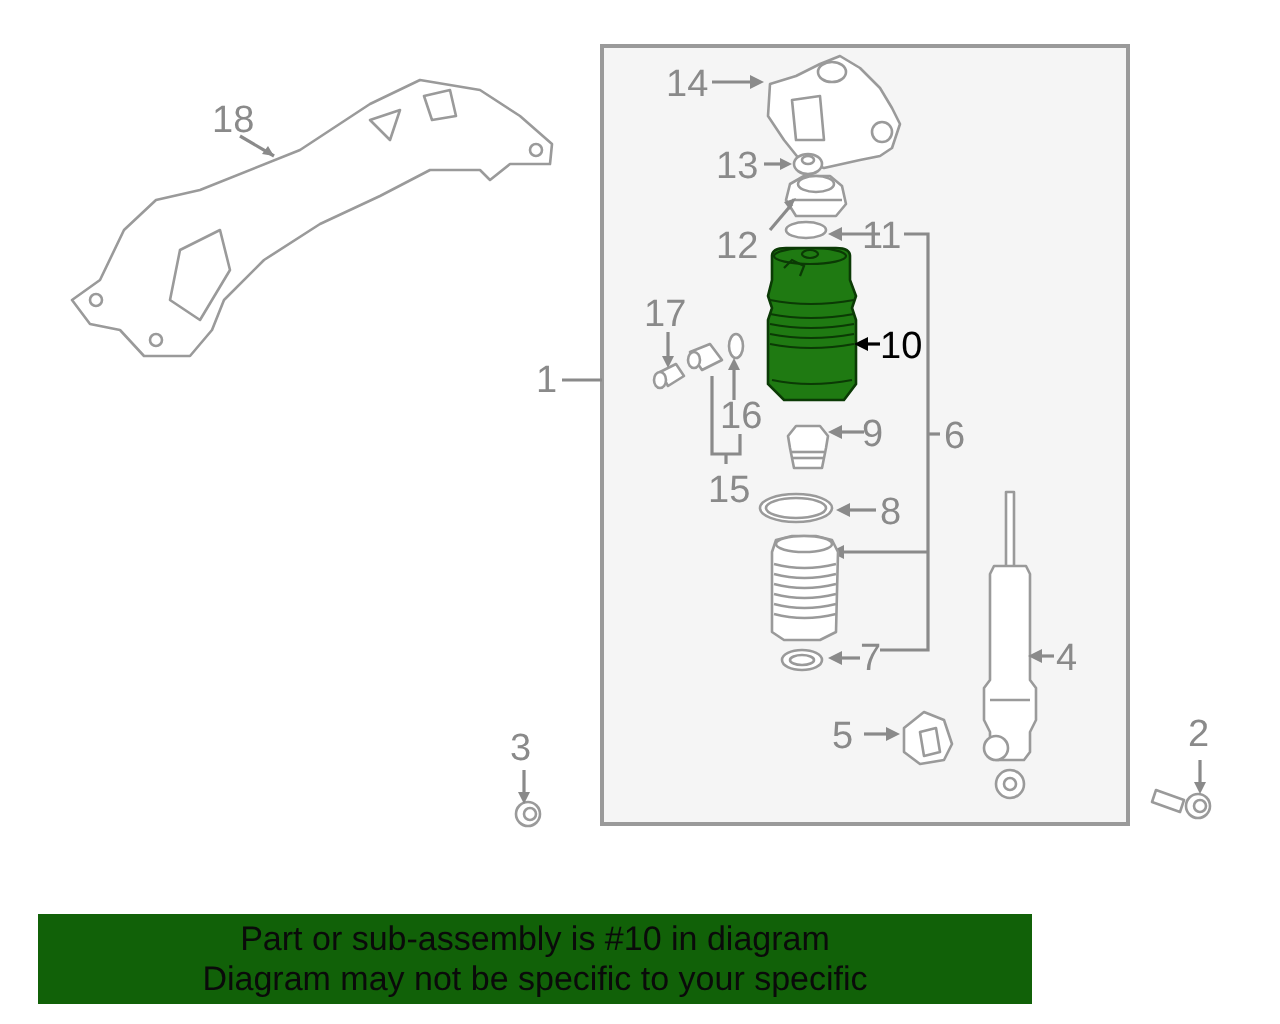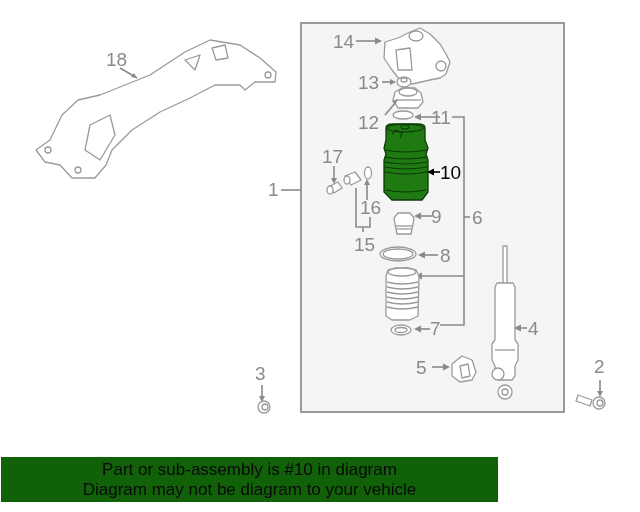"Part or sub-assembly is #10" #banner { left: 1px -> 19px }
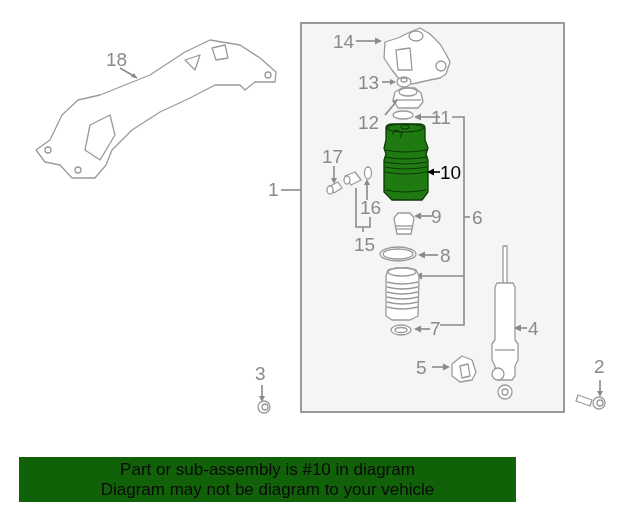"Diagram may not be diagram" div { text: diagram to your vehicle -> specific to your specific }
